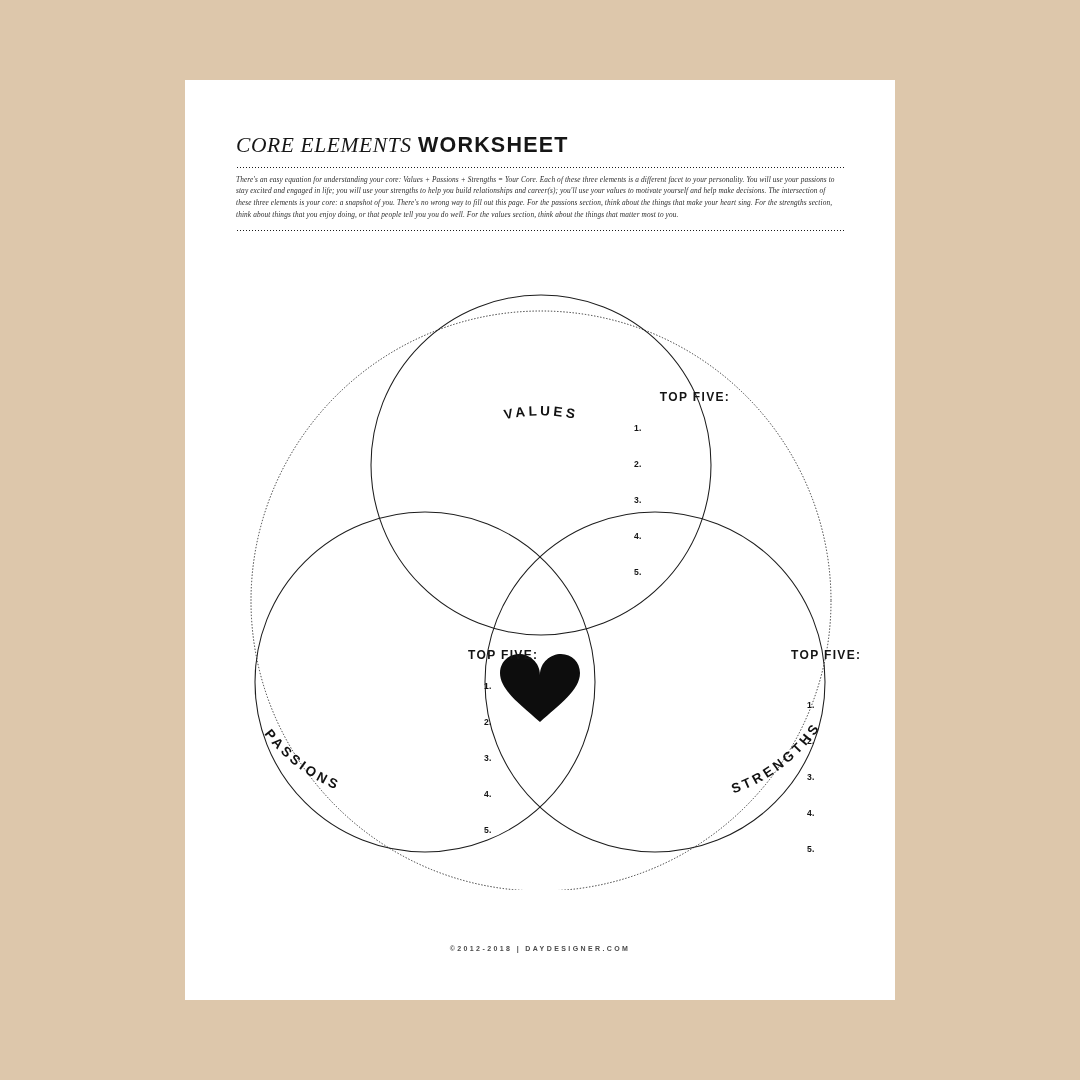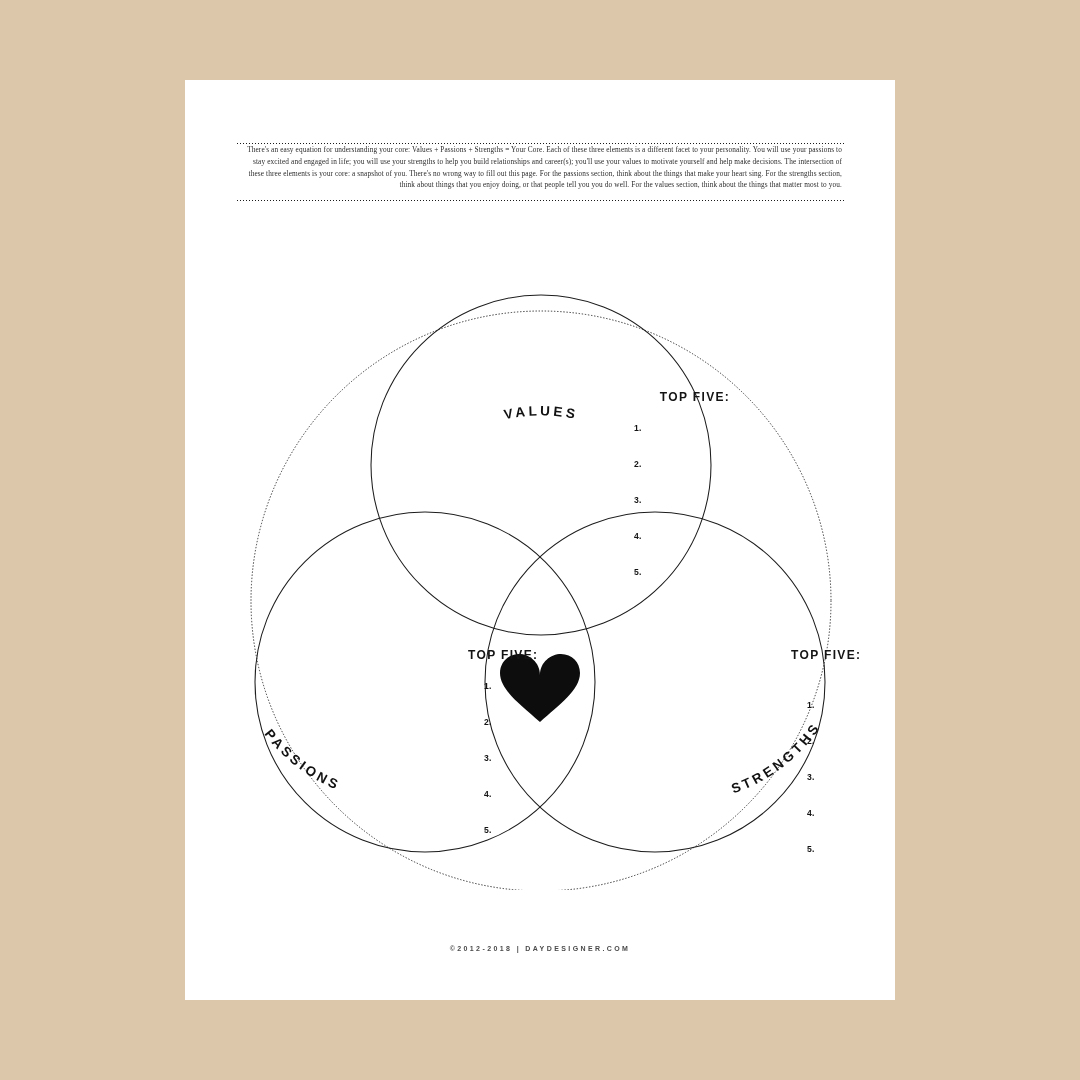"CORE ELEMENTS WORKSHEET" div { html: none -> <div> <span>CORE ELEMENTS</span> <span>WORKSHEET</span> </div> }
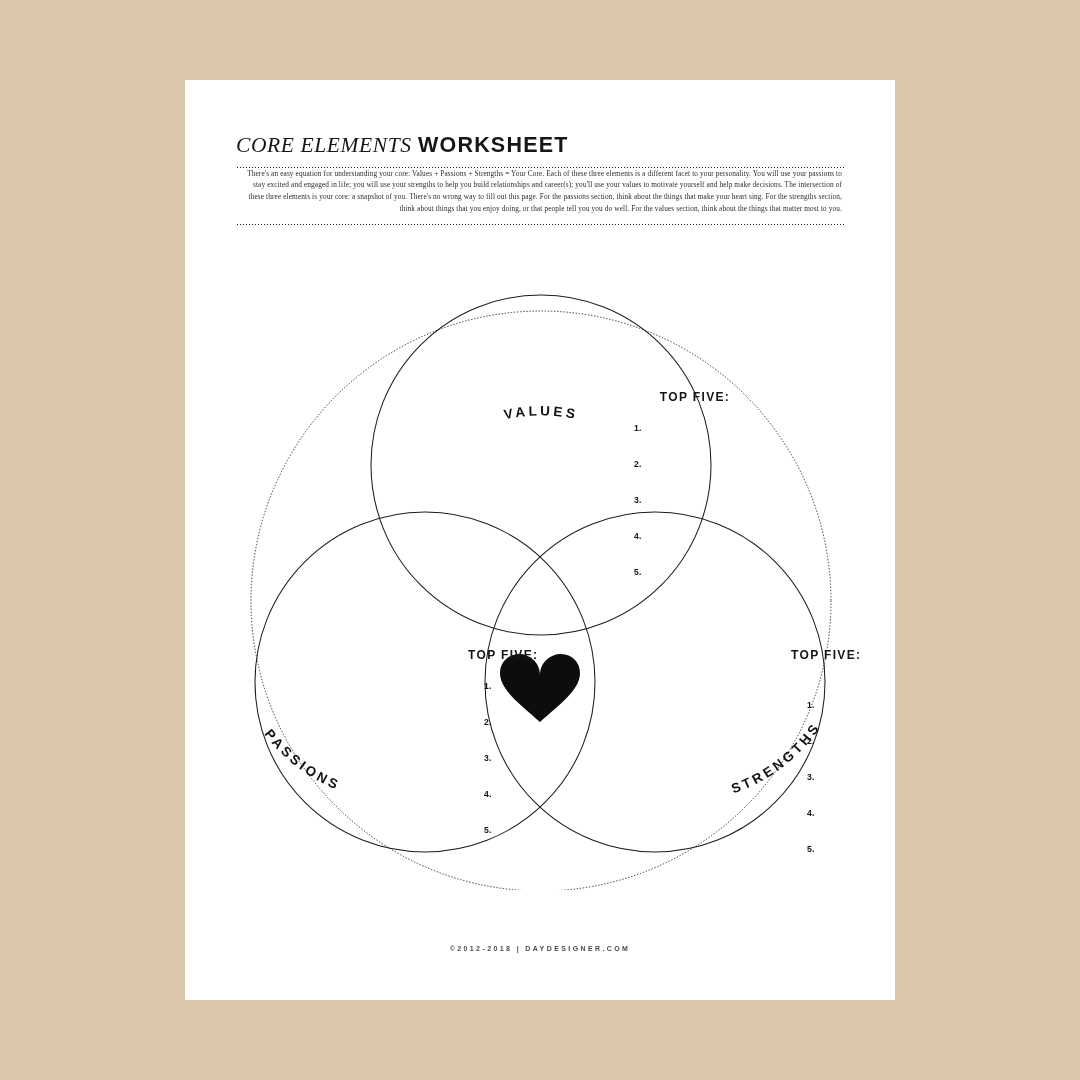"There's an easy equation for" #intro { font-style: none -> italic; margin-top: 0 -> 6px; text-align: right -> left }
